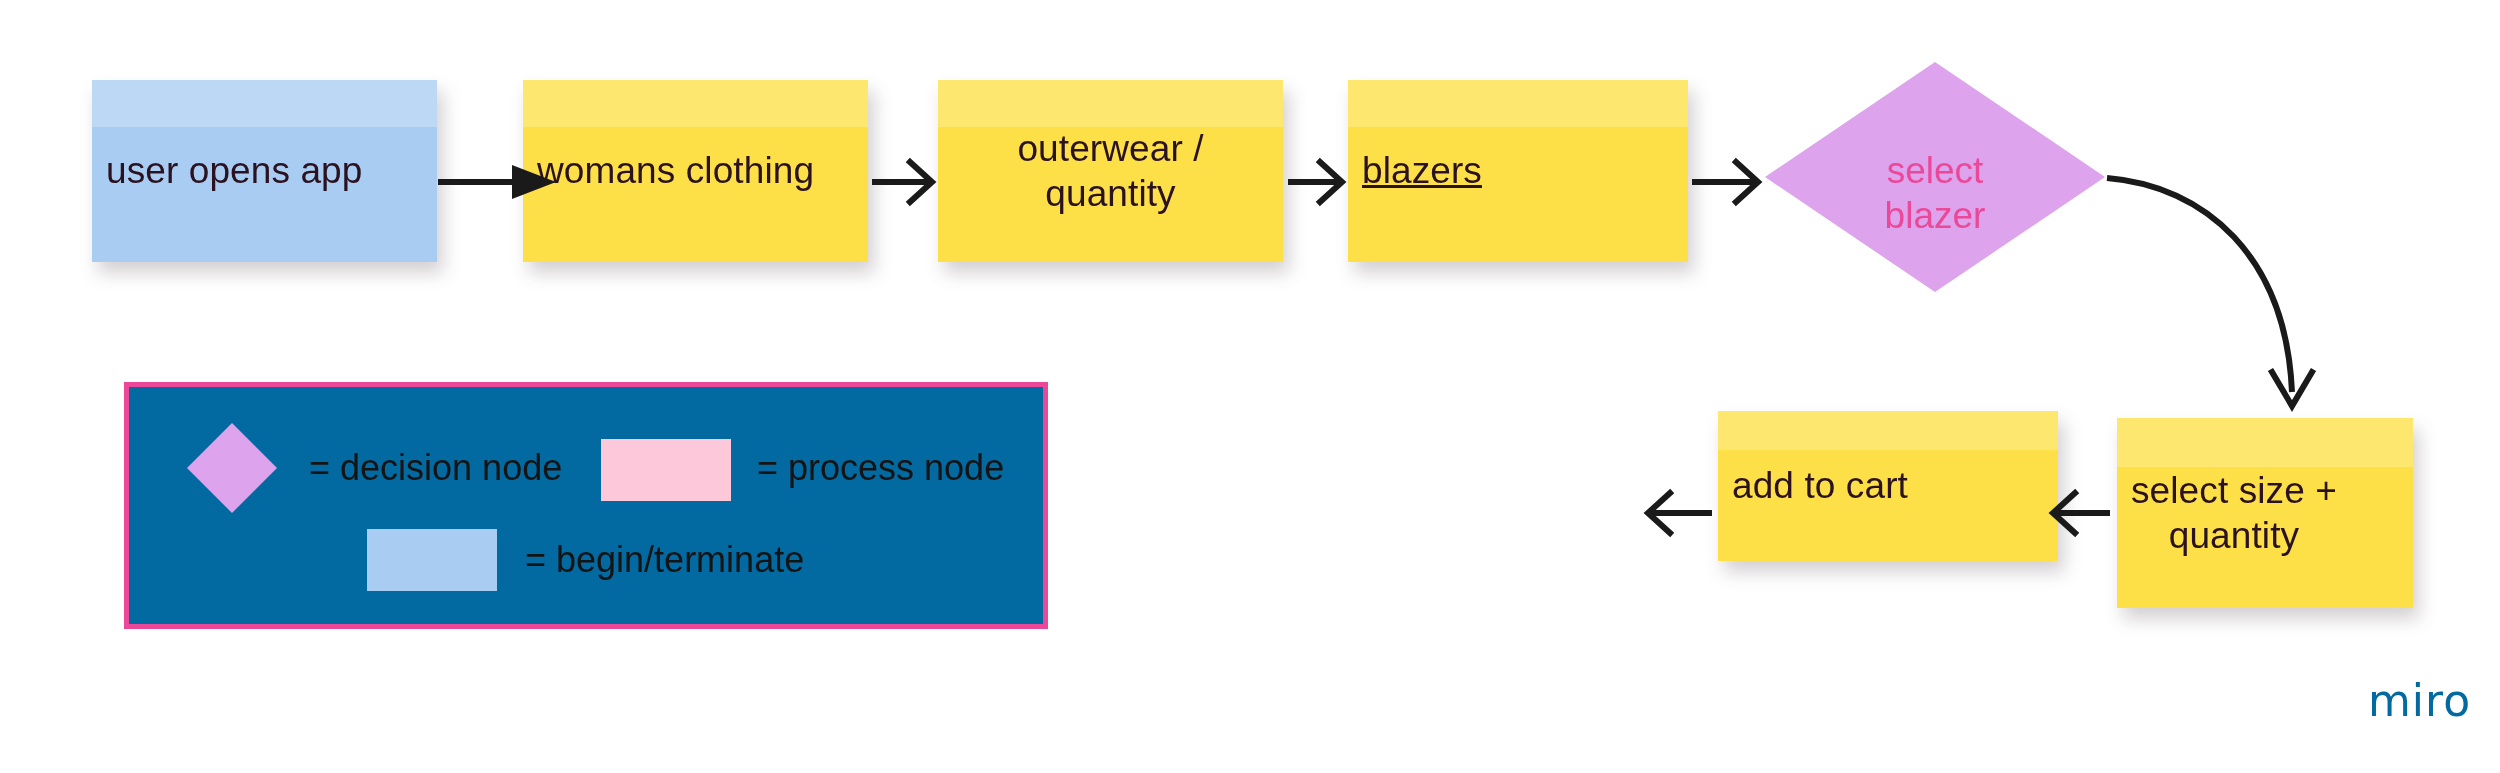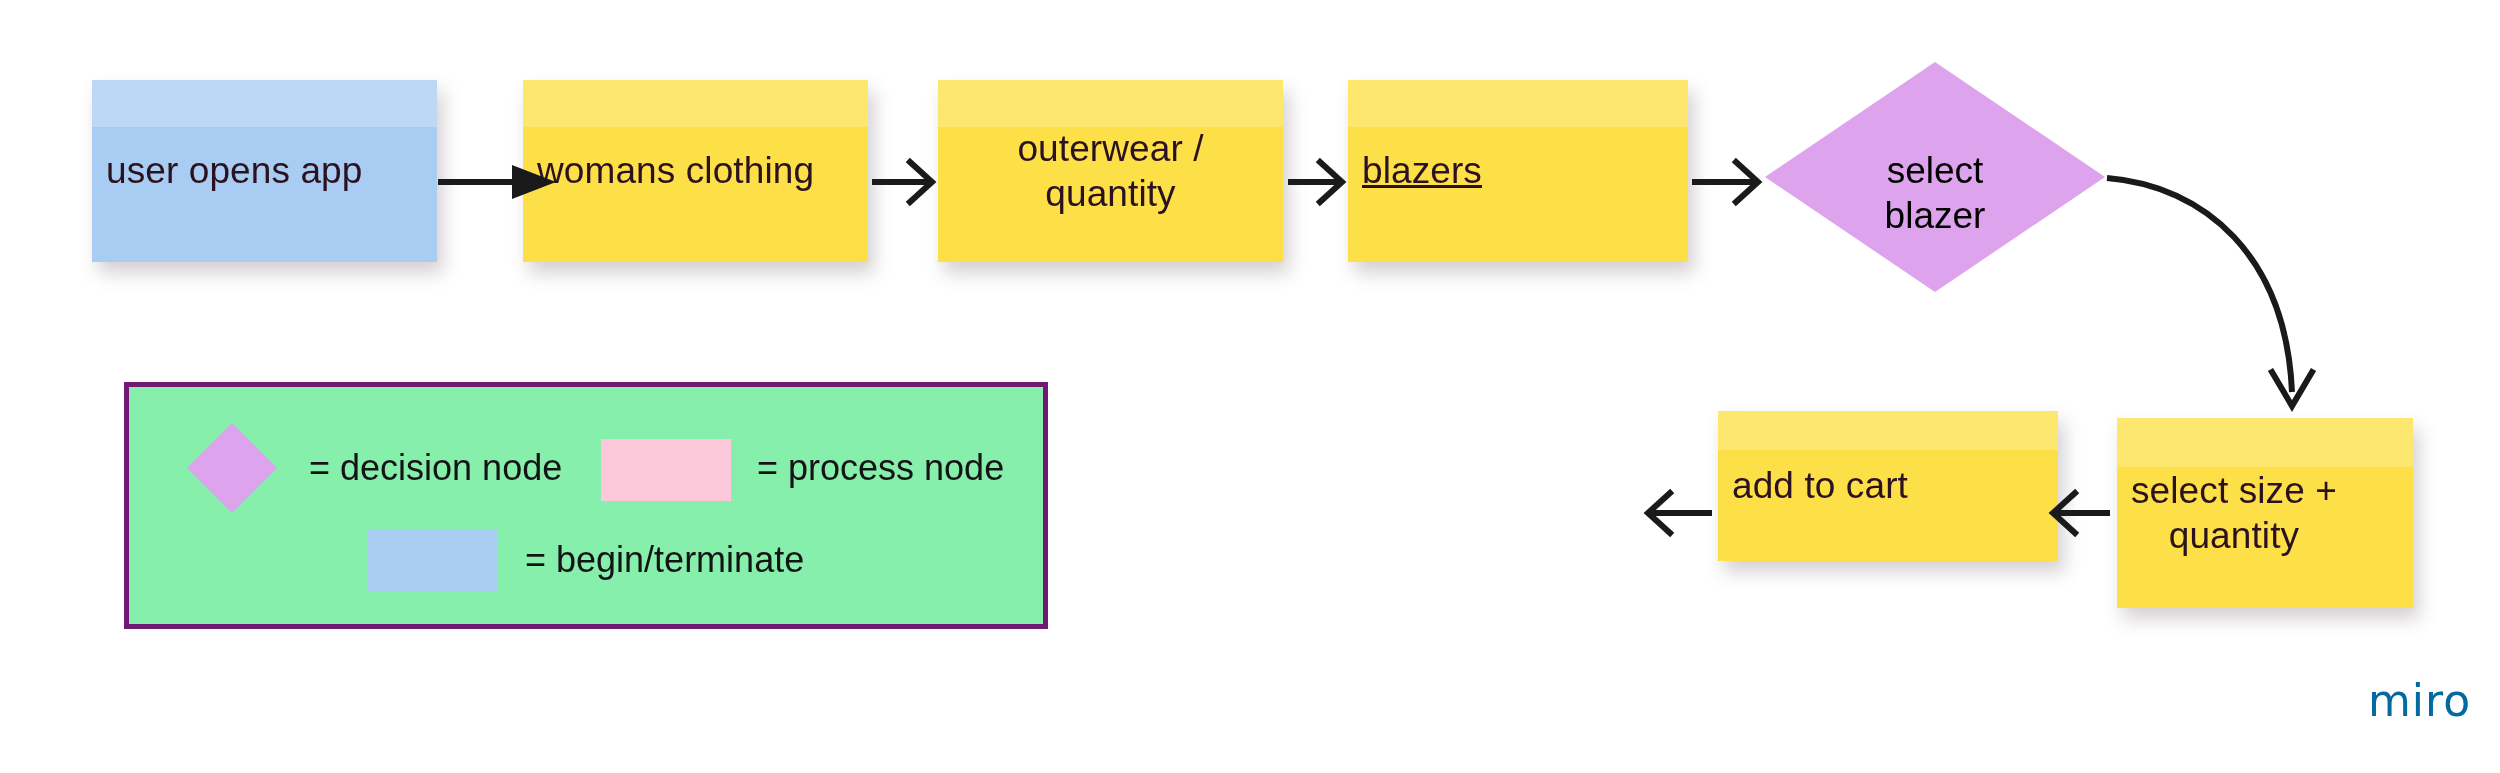"select" .diamond .dia-label { color: #000000 -> #ec4899 }
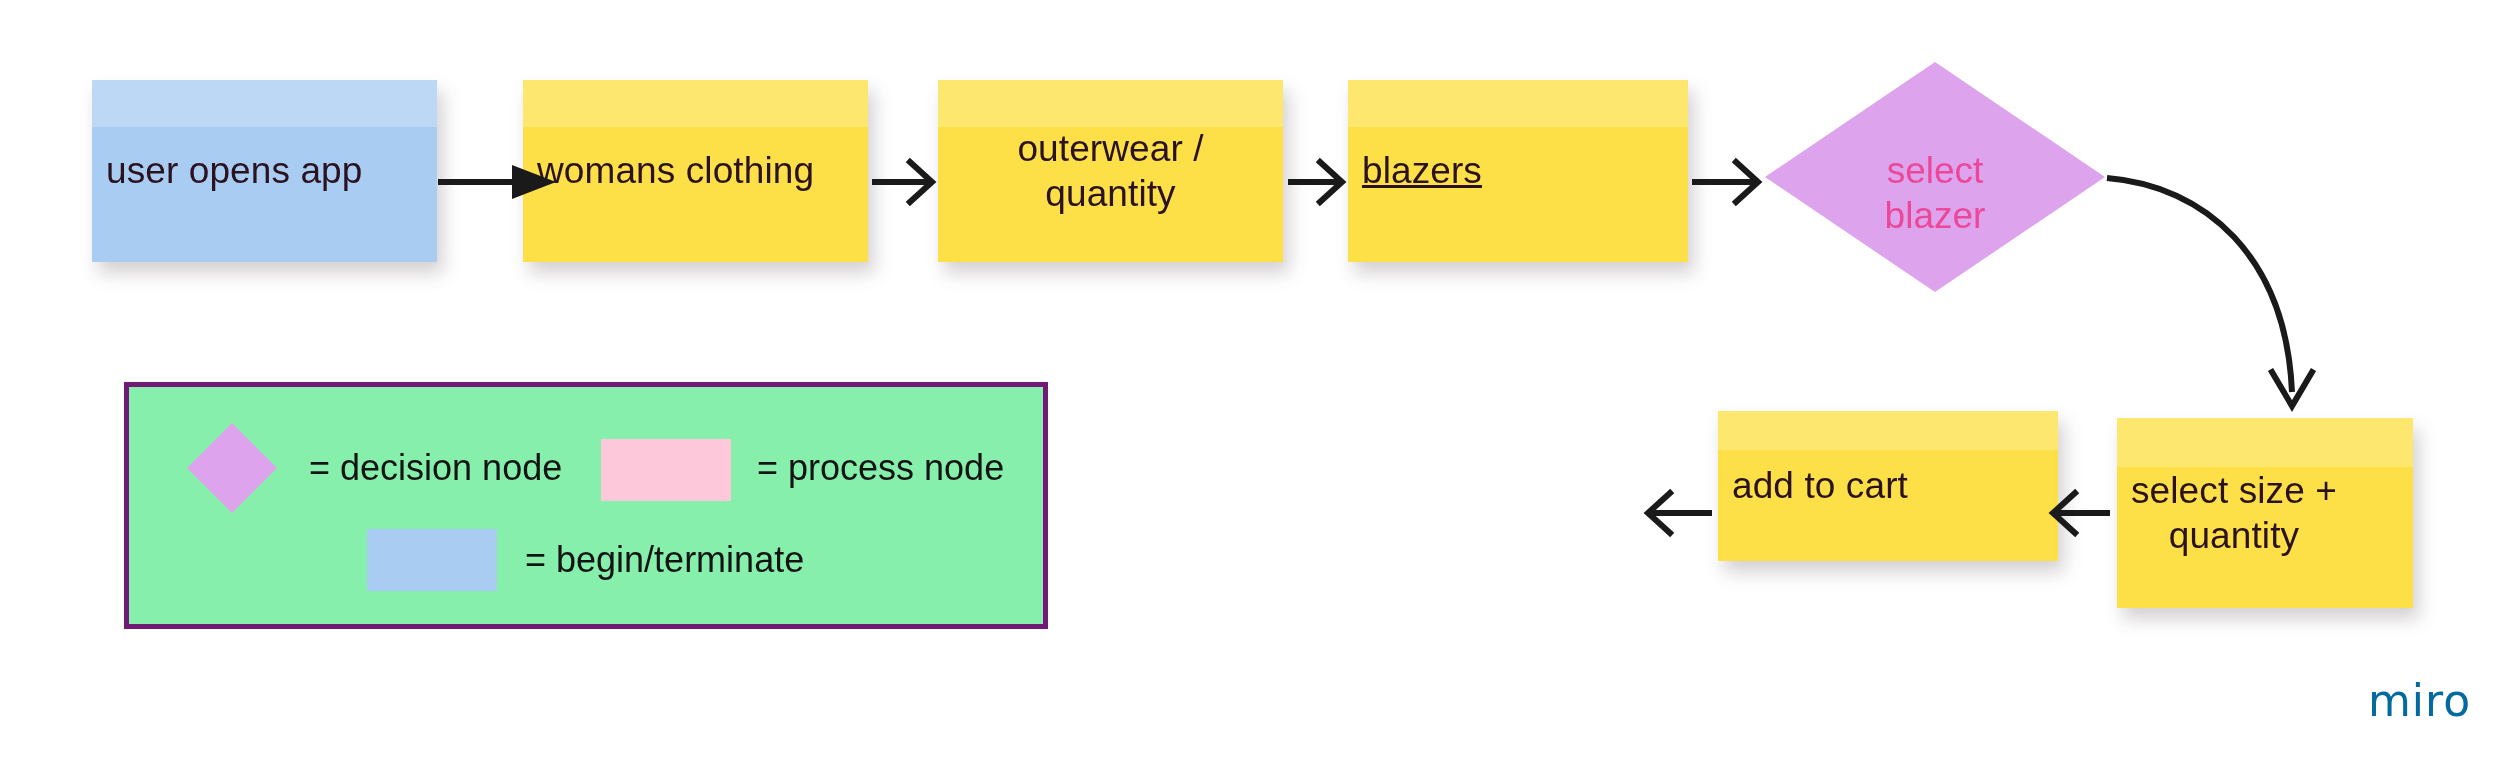"= decision node" #legend { background: #86efac -> #0369a1; border: 5px solid #701a75 -> 5px solid #ec4899 }
